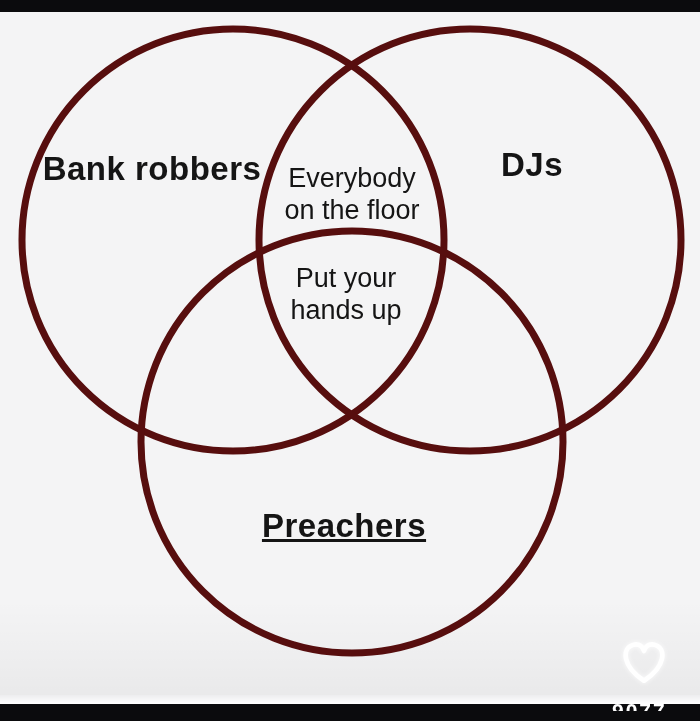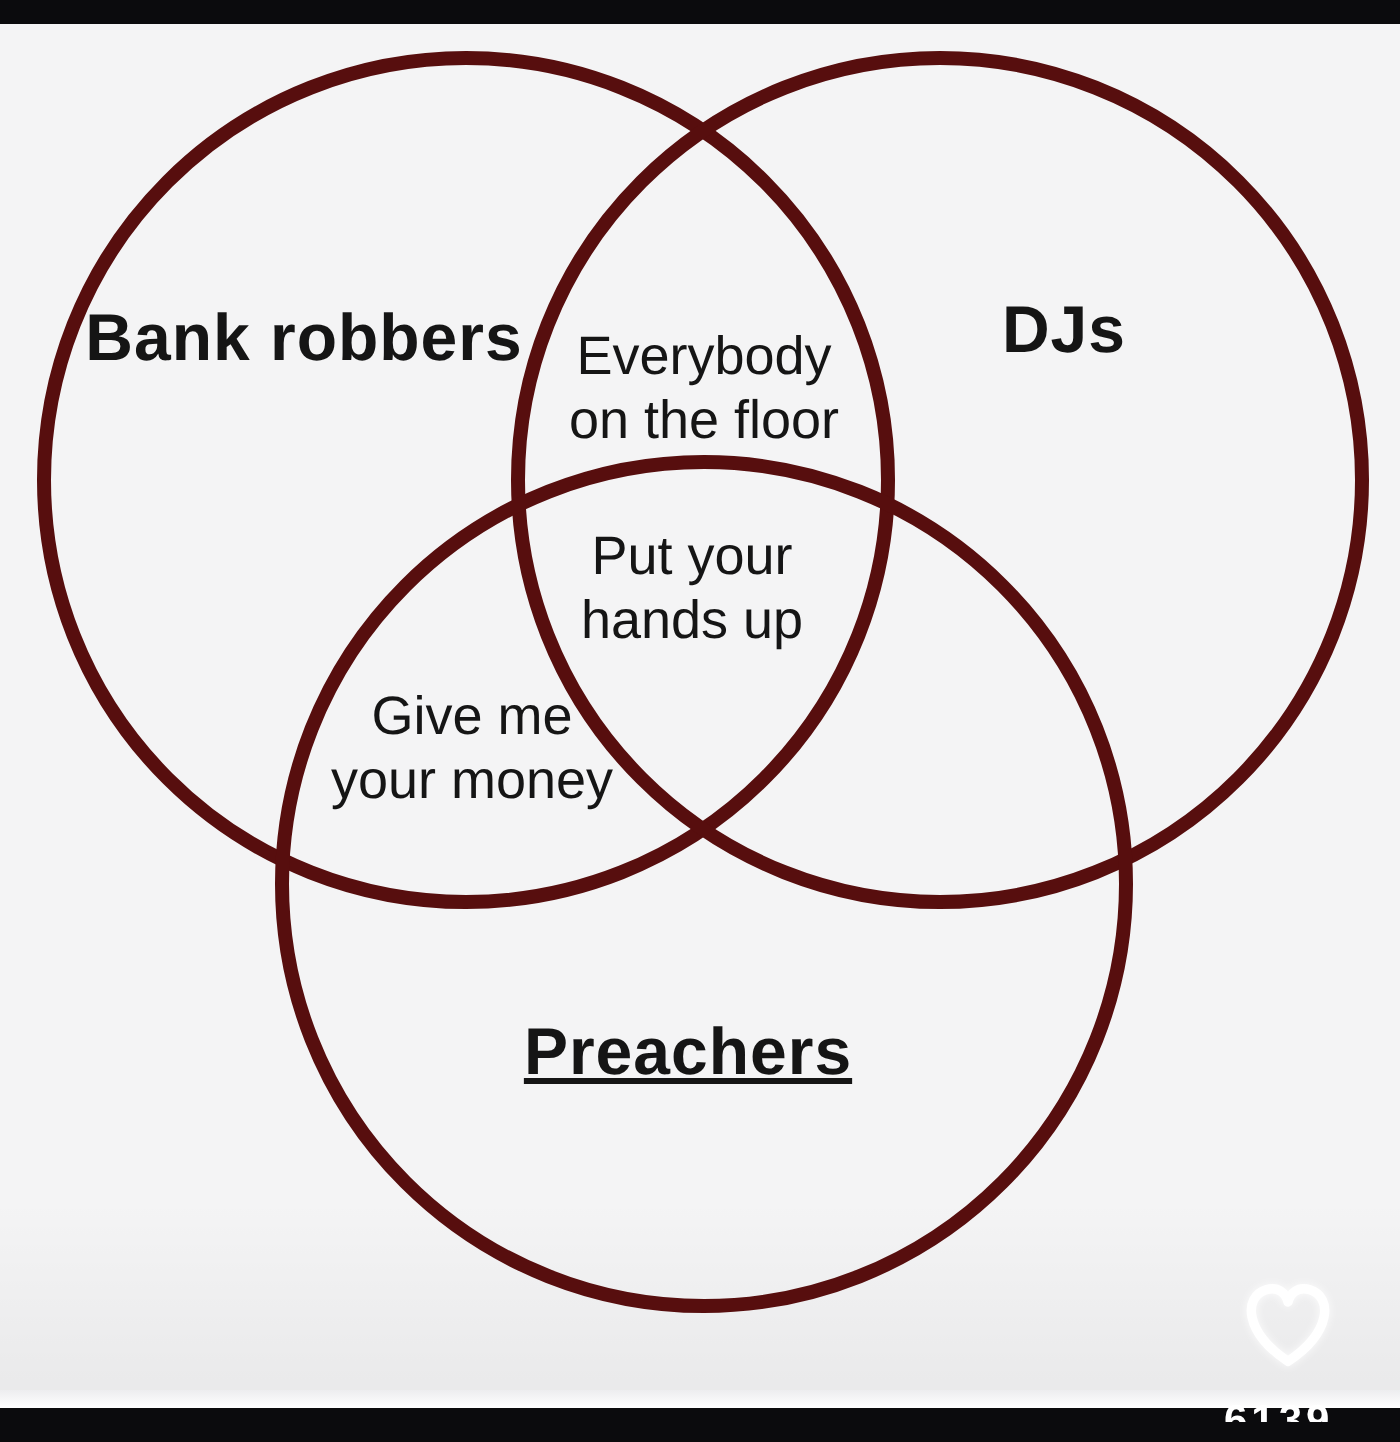"Give me" div.label { html: <div> <div>Give me</div> <div>your money</div> </div> -> none }
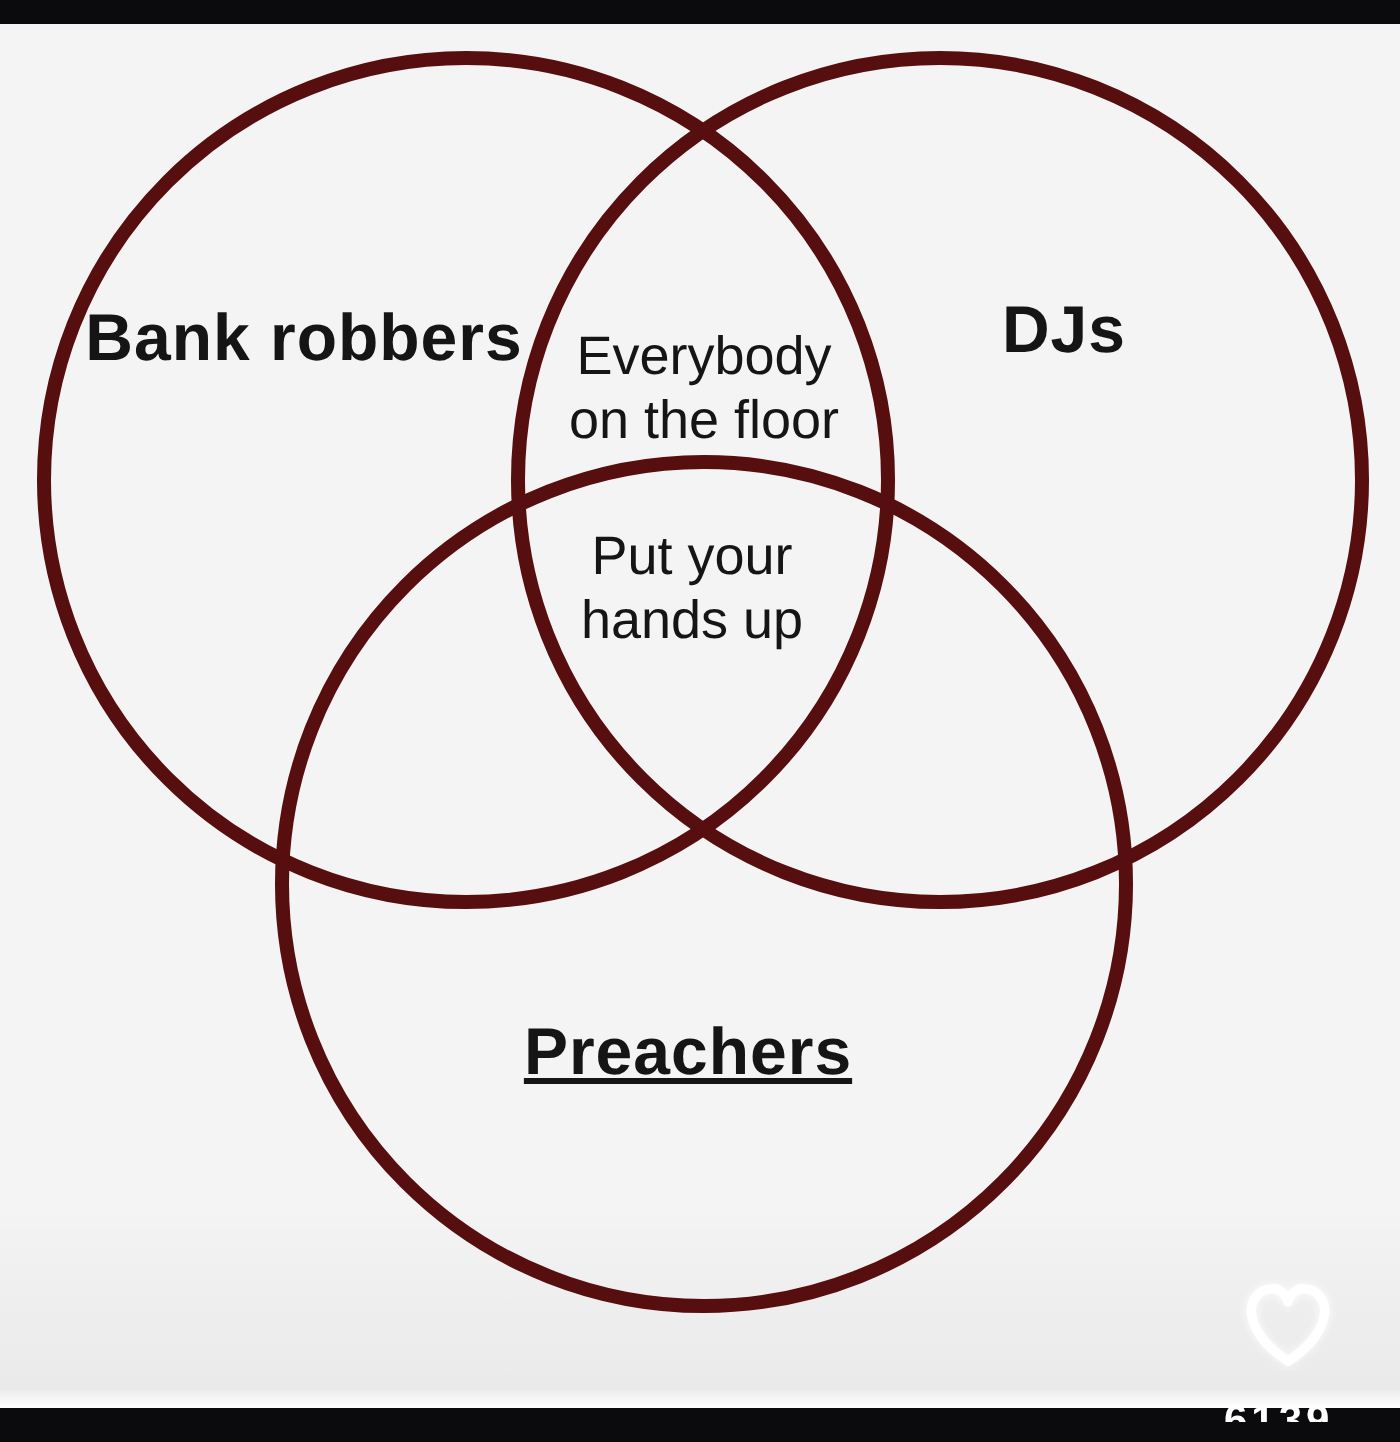"6139" div.like-count { text: 6139 -> 9077 }
